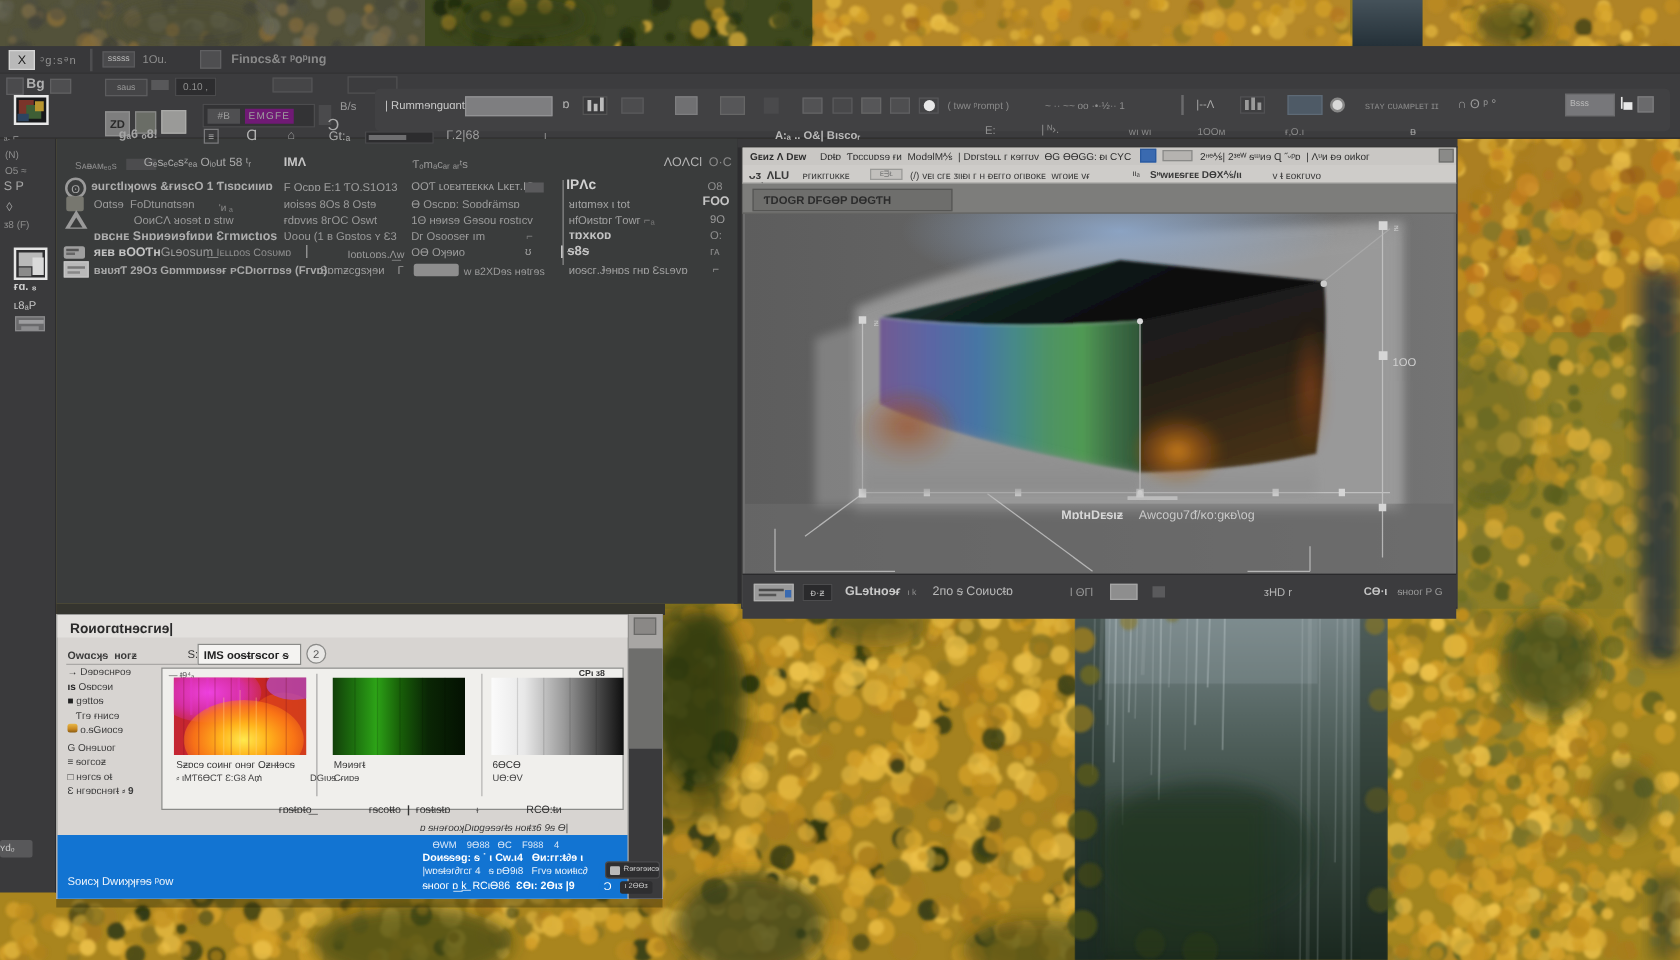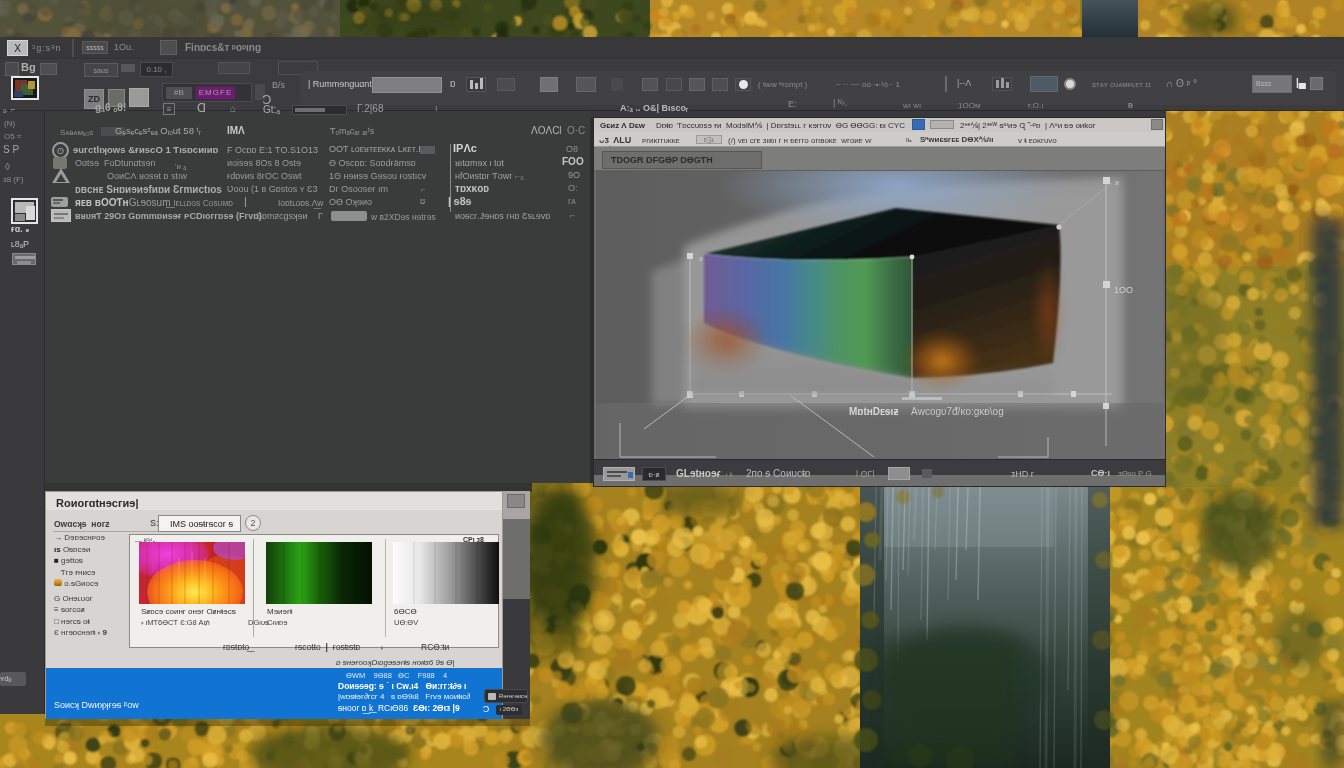"ᴆ·ᵶ" div.abs { height: 16px -> 36px }
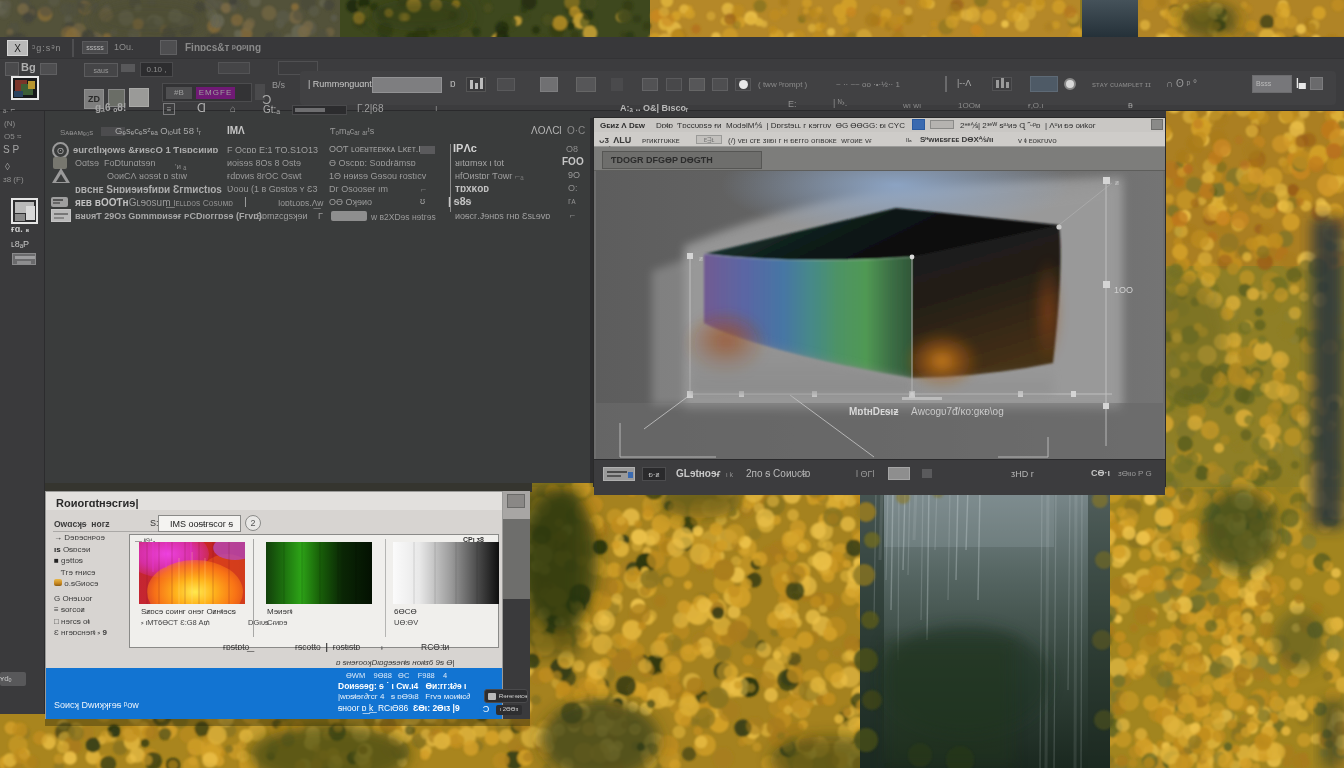"ᴣӨιιᴏ P G" div.t { text: ᴣӨιιᴏ -> ᵴʜᴏᴏᴦ }
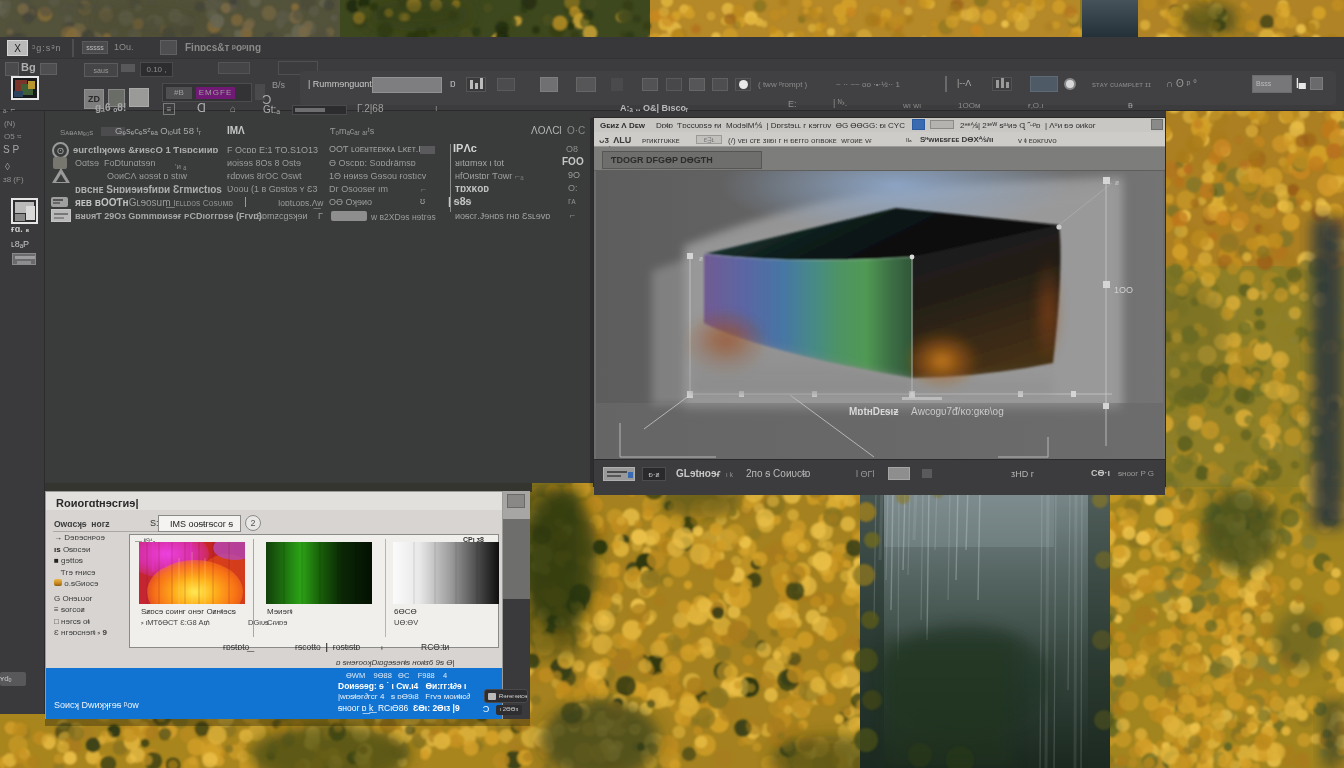"IMS ᴏᴏᵴᵵᴦᵴᴄᴏᴦ ᵴ" div.abs { font-weight: normal -> bold; text-align: center -> none }
